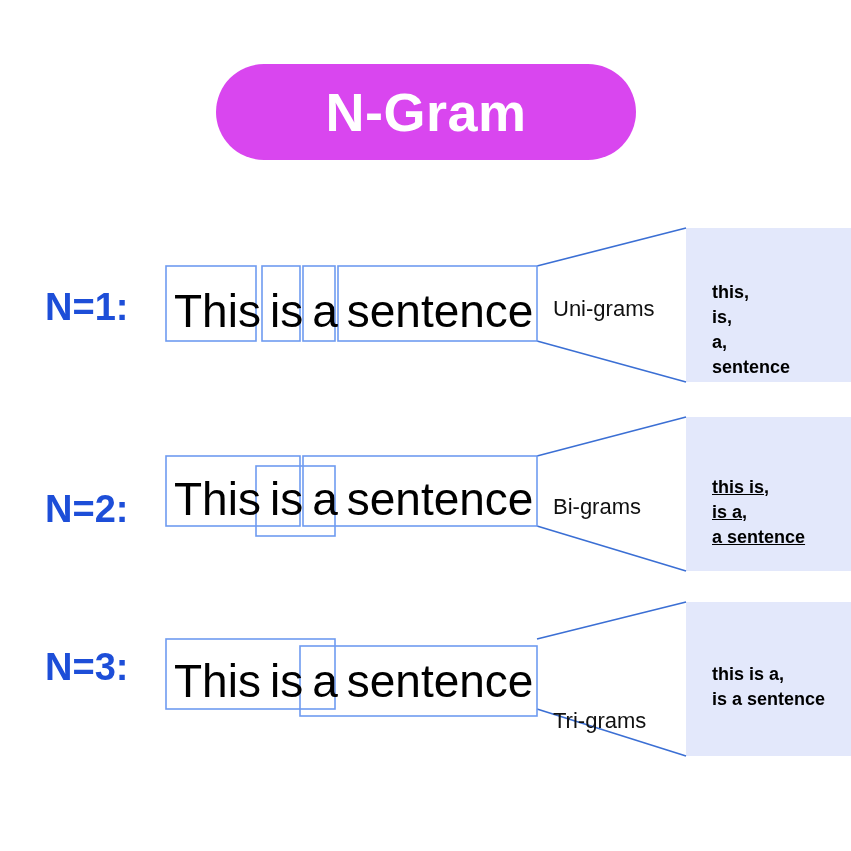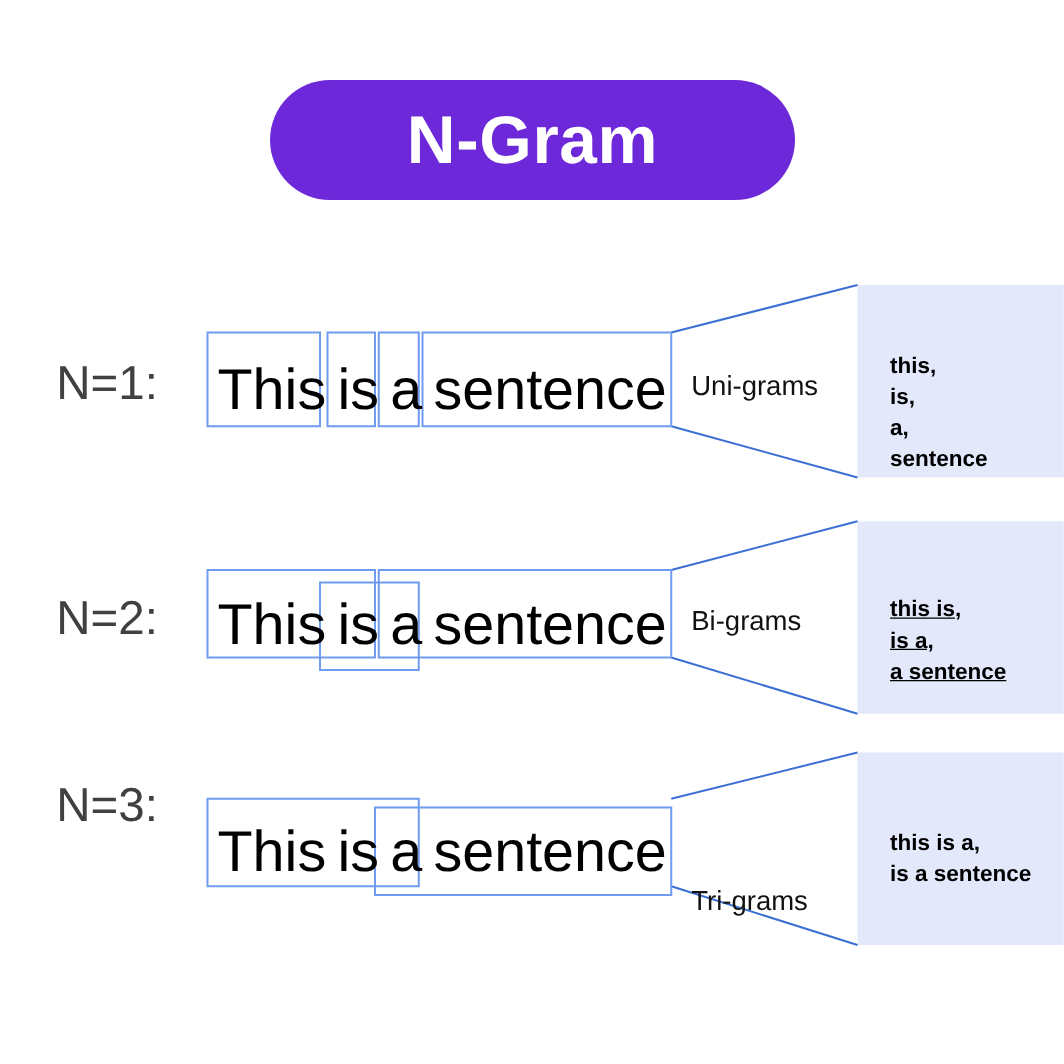"N-Gram" #title-pill { background: #6d28d9 -> #d946ef }
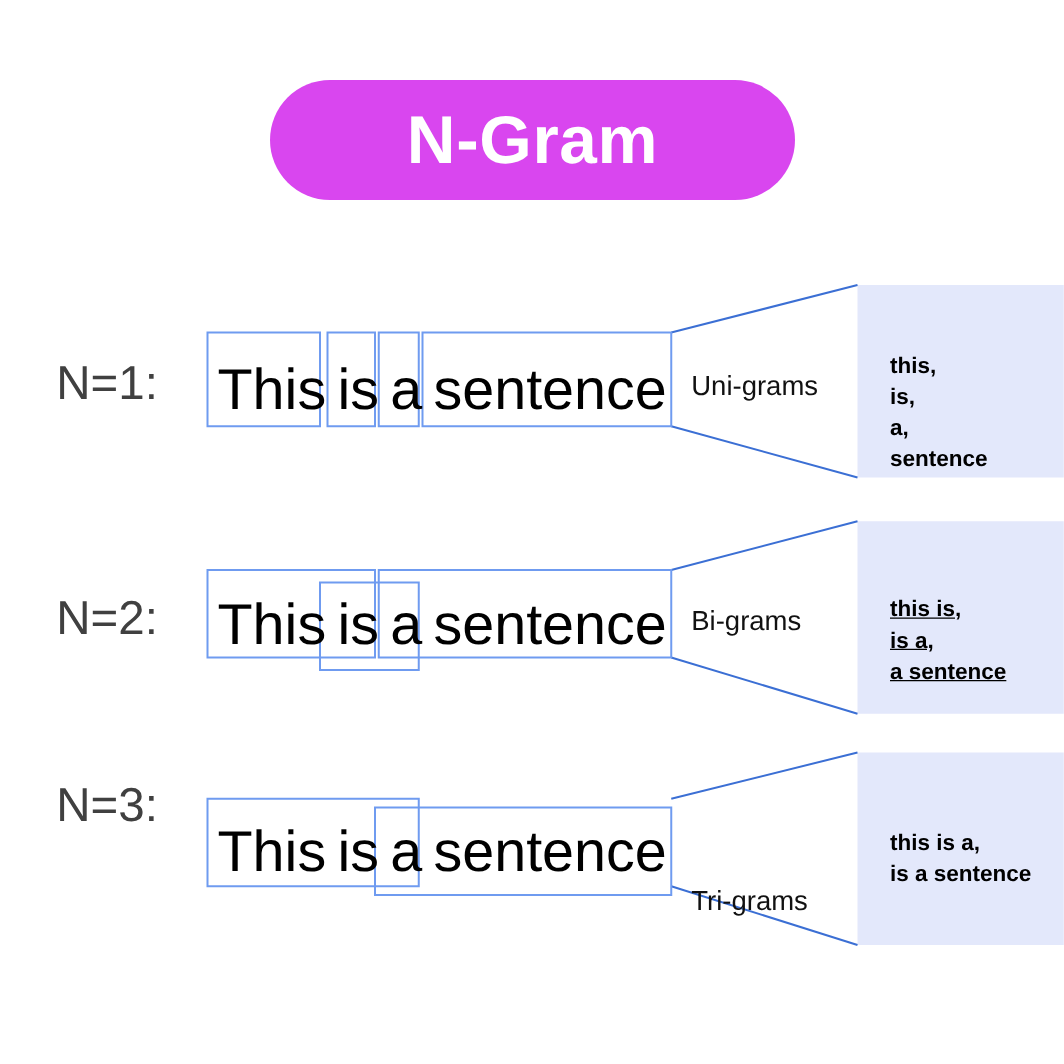"N=1:" .row-label { color: #404040 -> #1d4ed8; font-weight: normal -> bold }
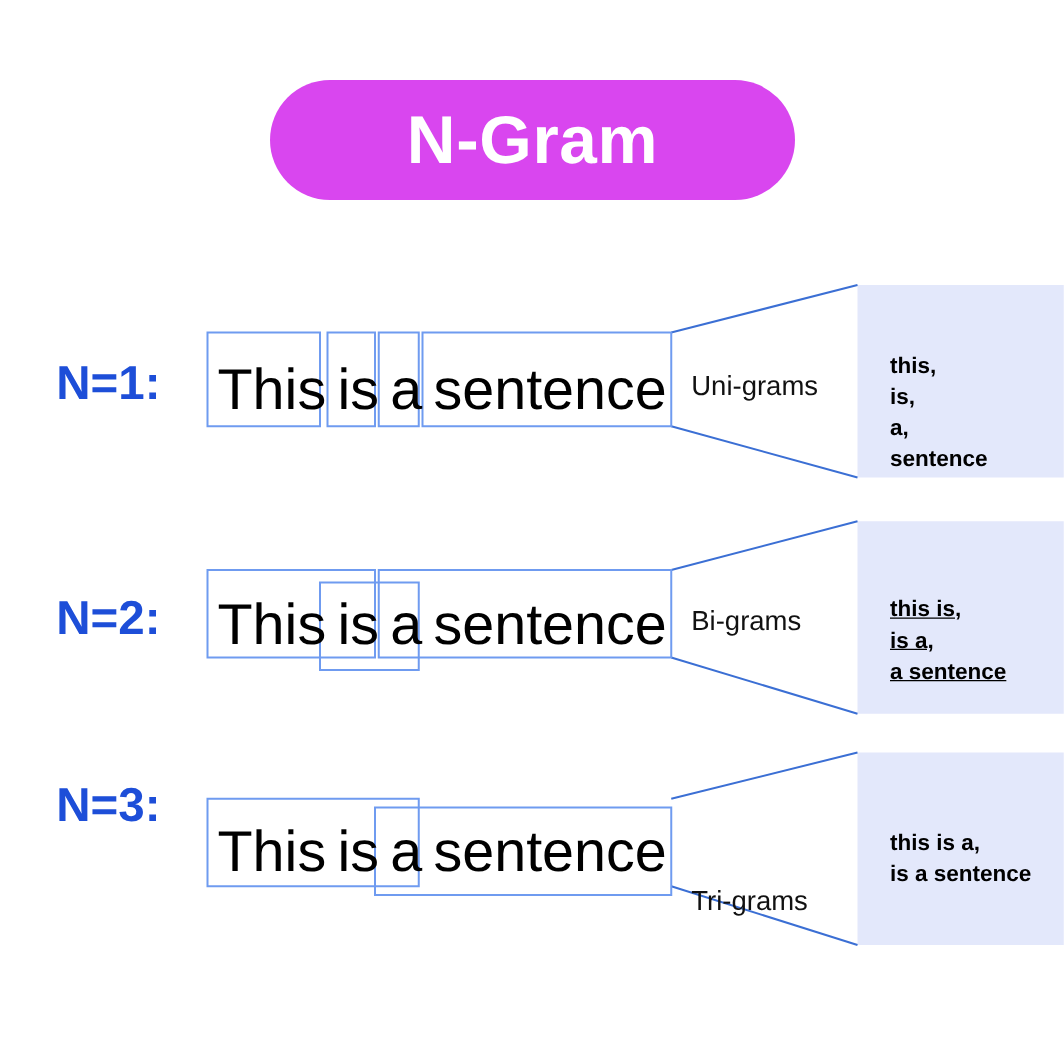"N=2:" div.row-label { top: 476px -> 490px }
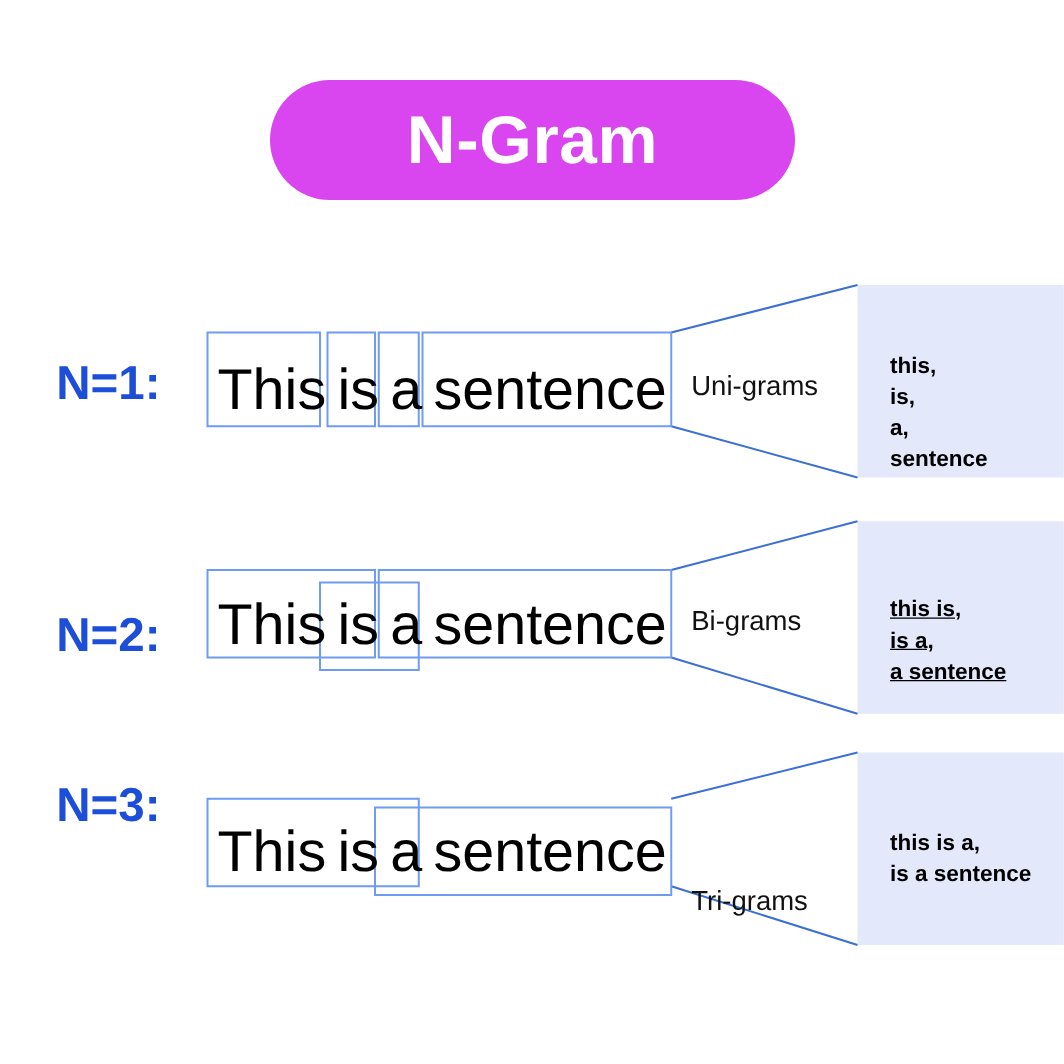"Bi-grams" div.funnel-label { top: 486px -> 496px }
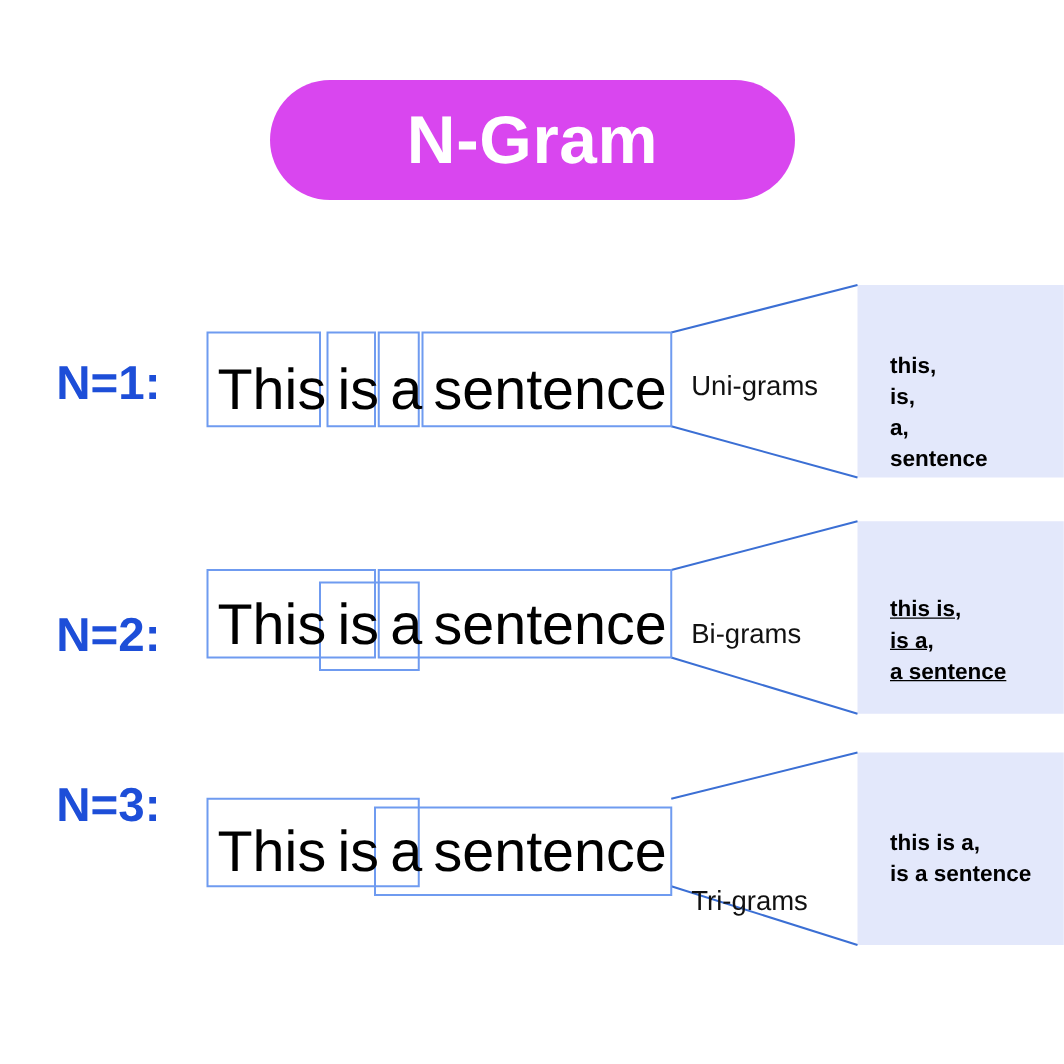"N=3:" div.row-label { top: 626px -> 648px }
